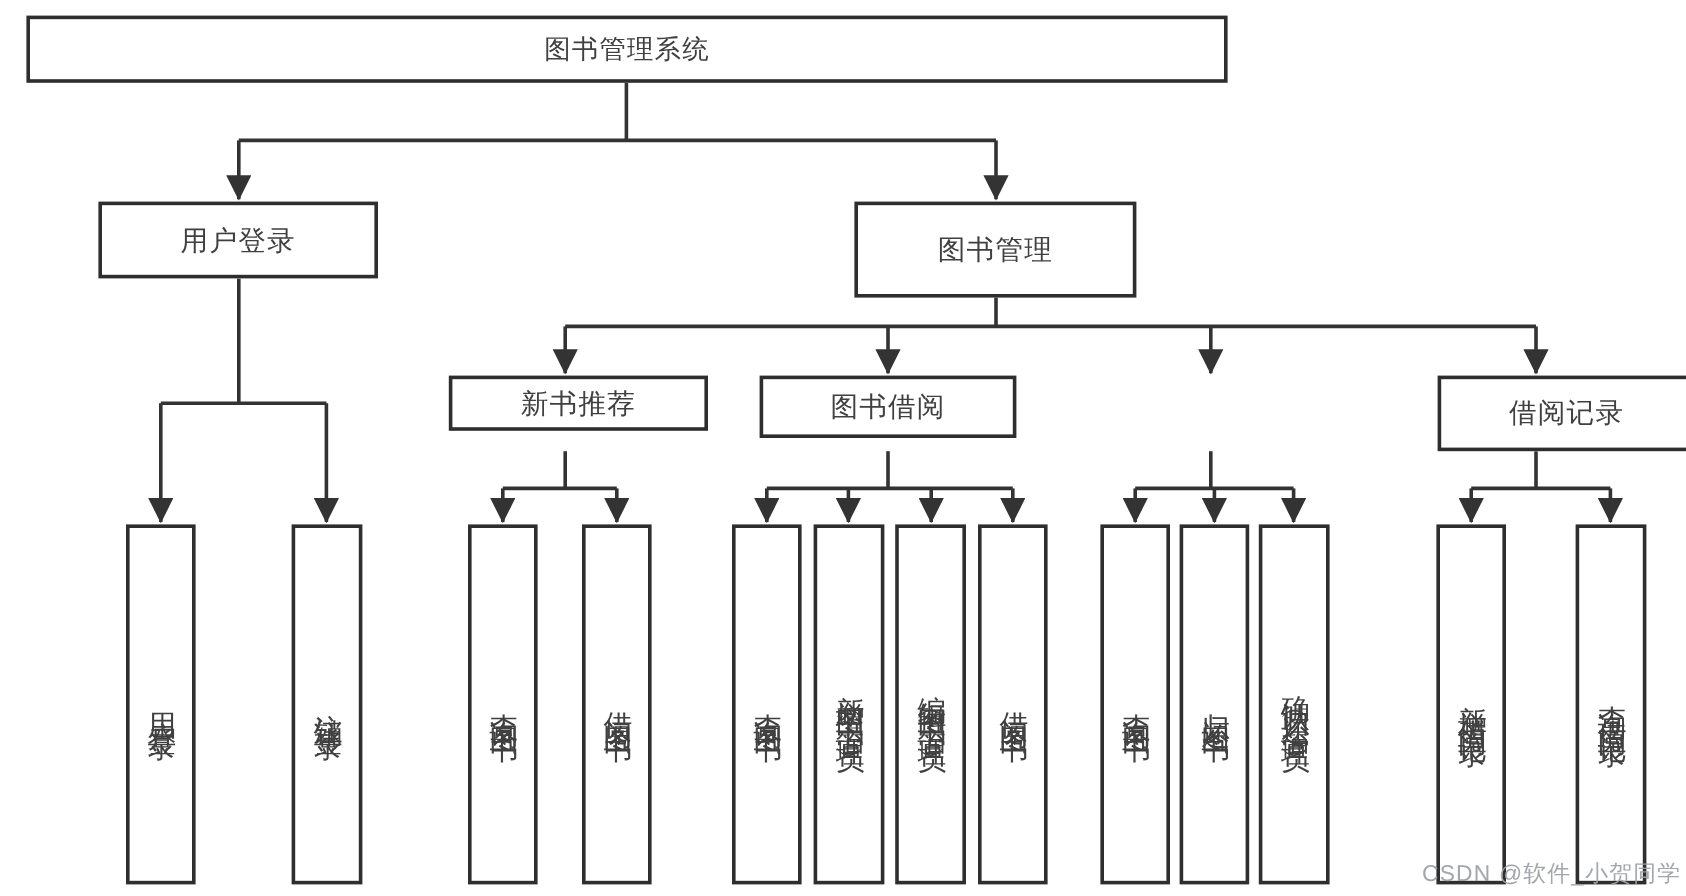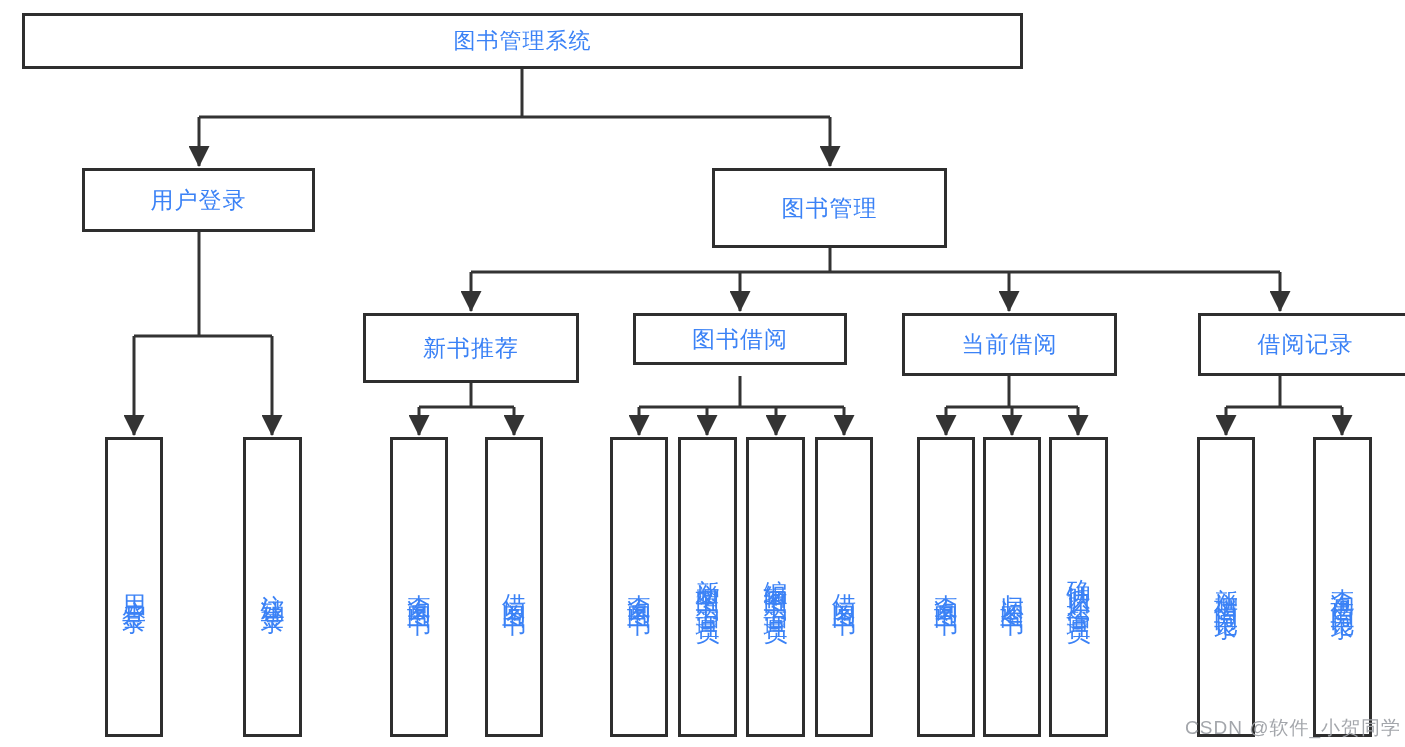"图书管理系统" .box { color: #3b82f6 -> #404040 }
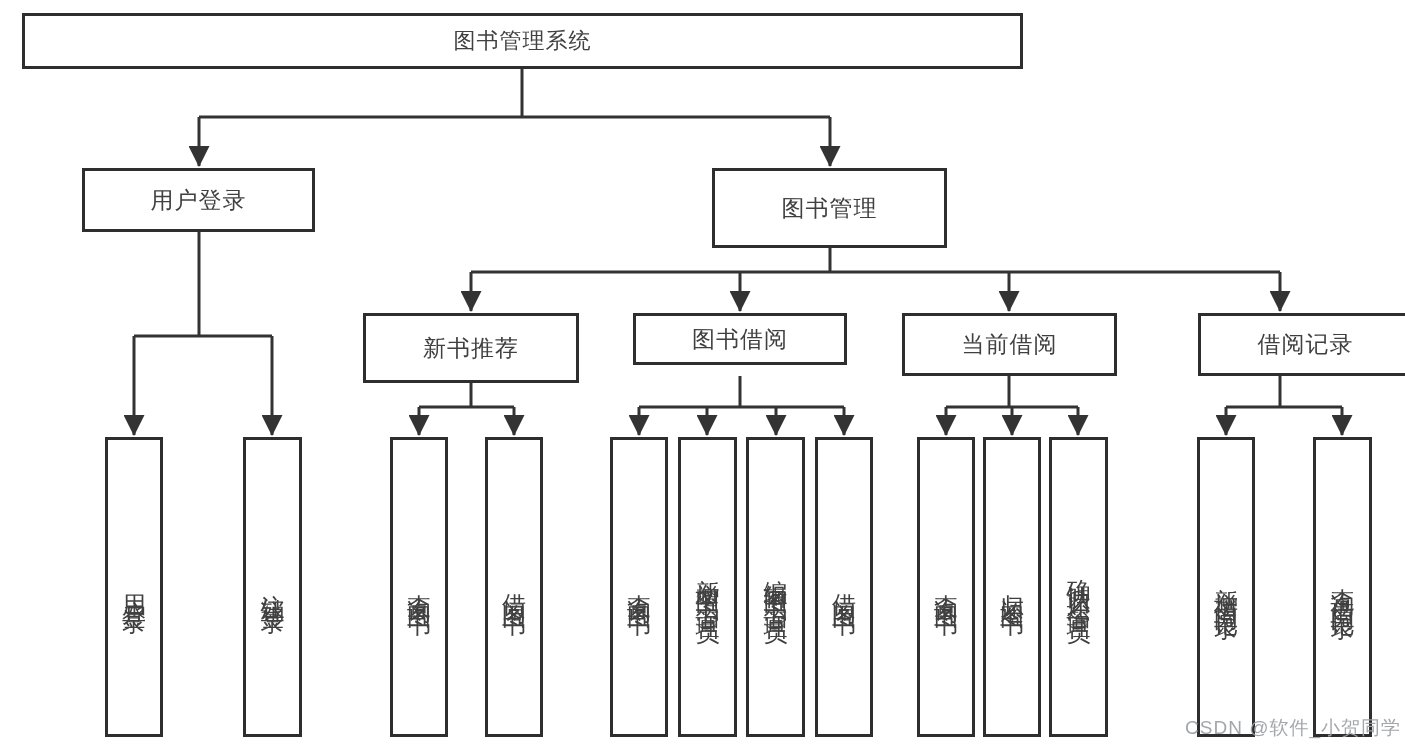"新书推荐" div.box { height: 70px -> 46px; left: 363px -> 374px }
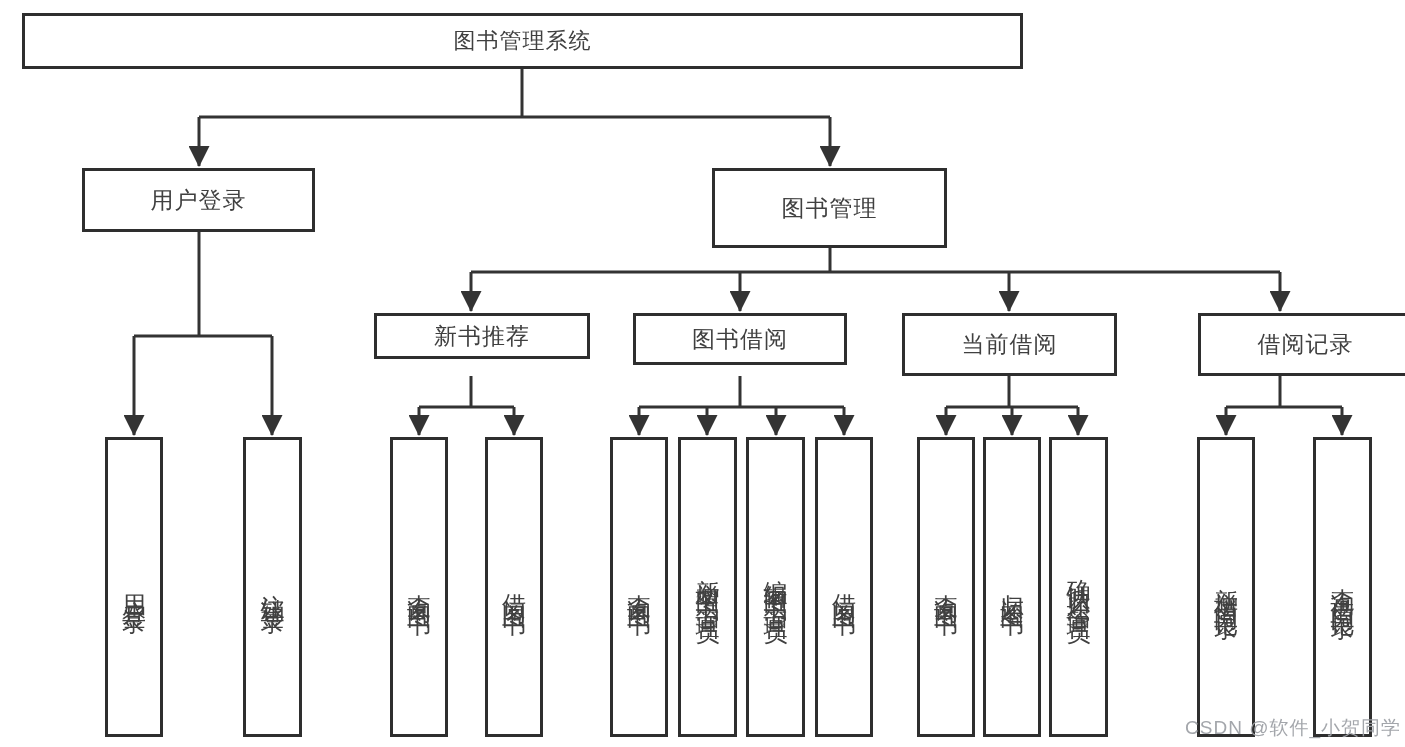"当前借阅" div.box { html: <div>当前借阅</div> -> none }
